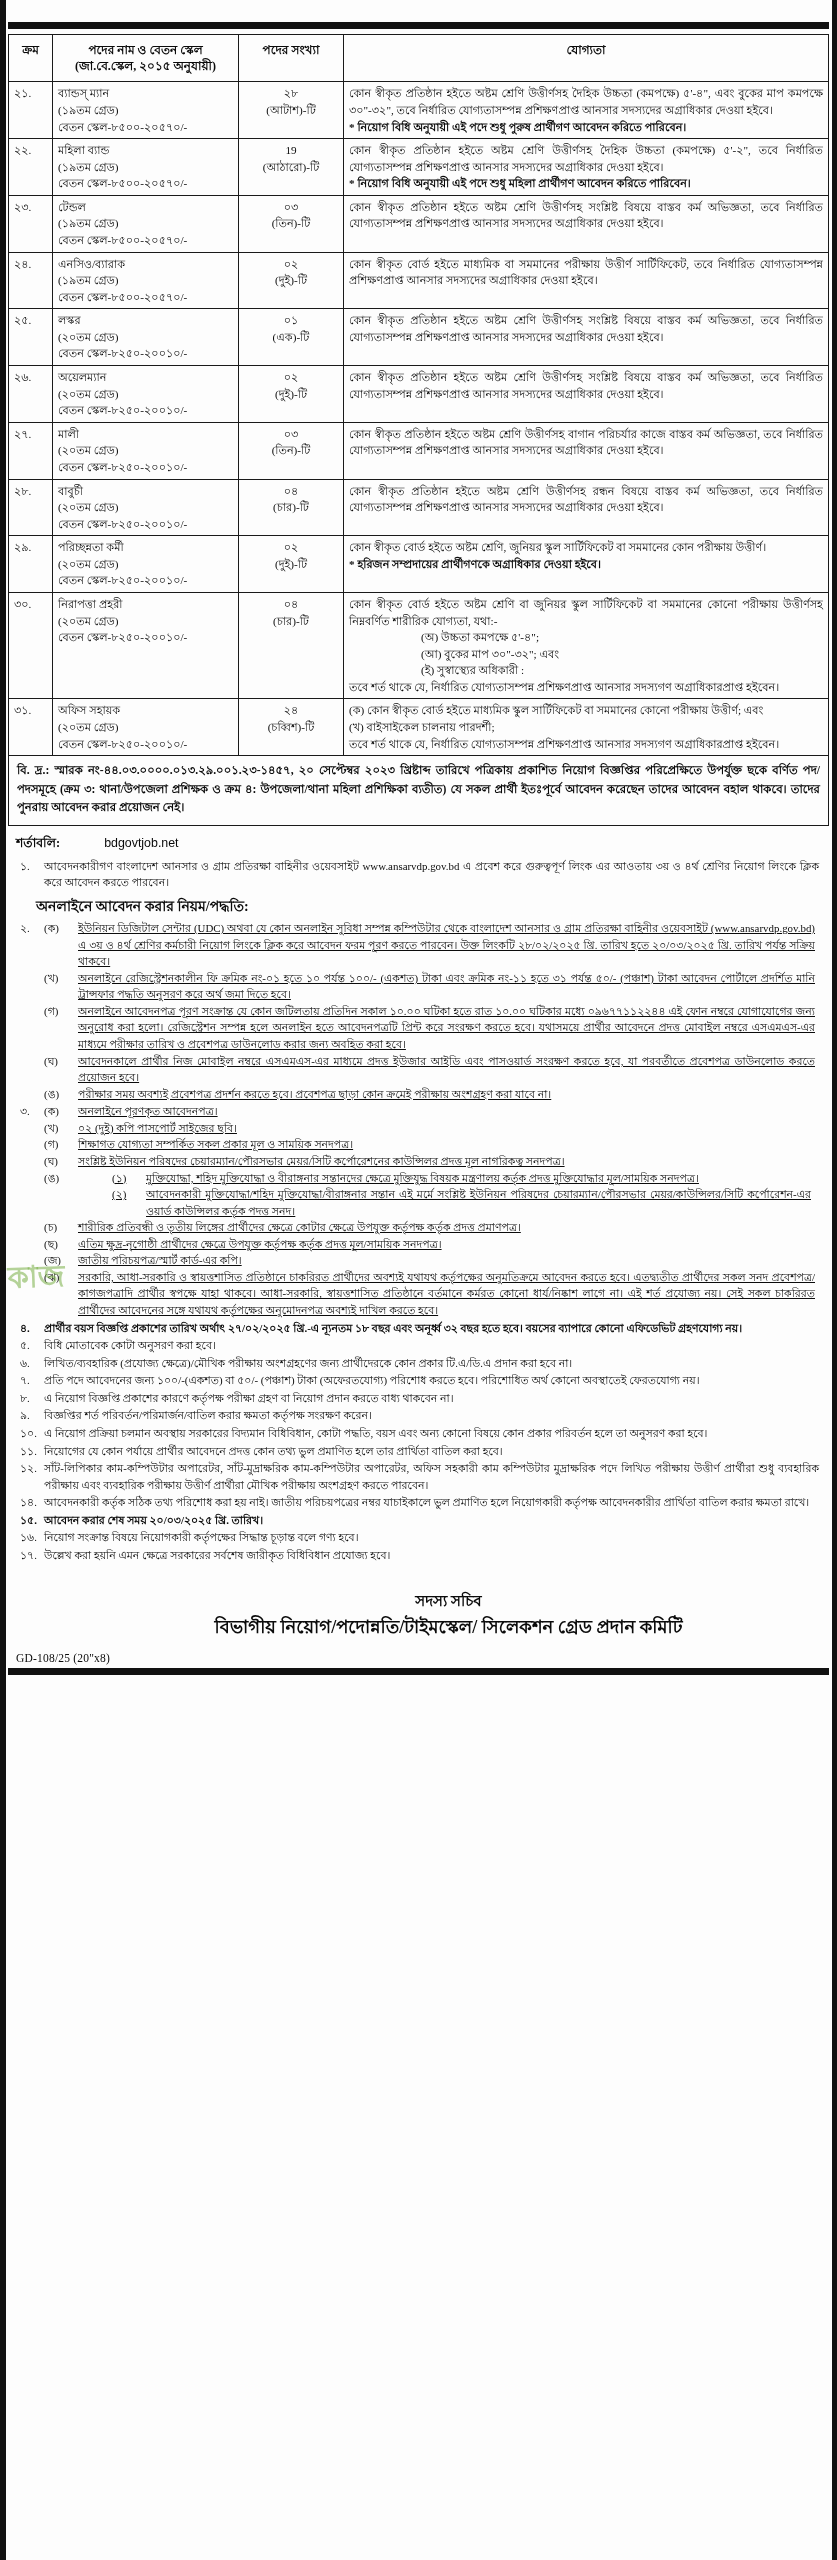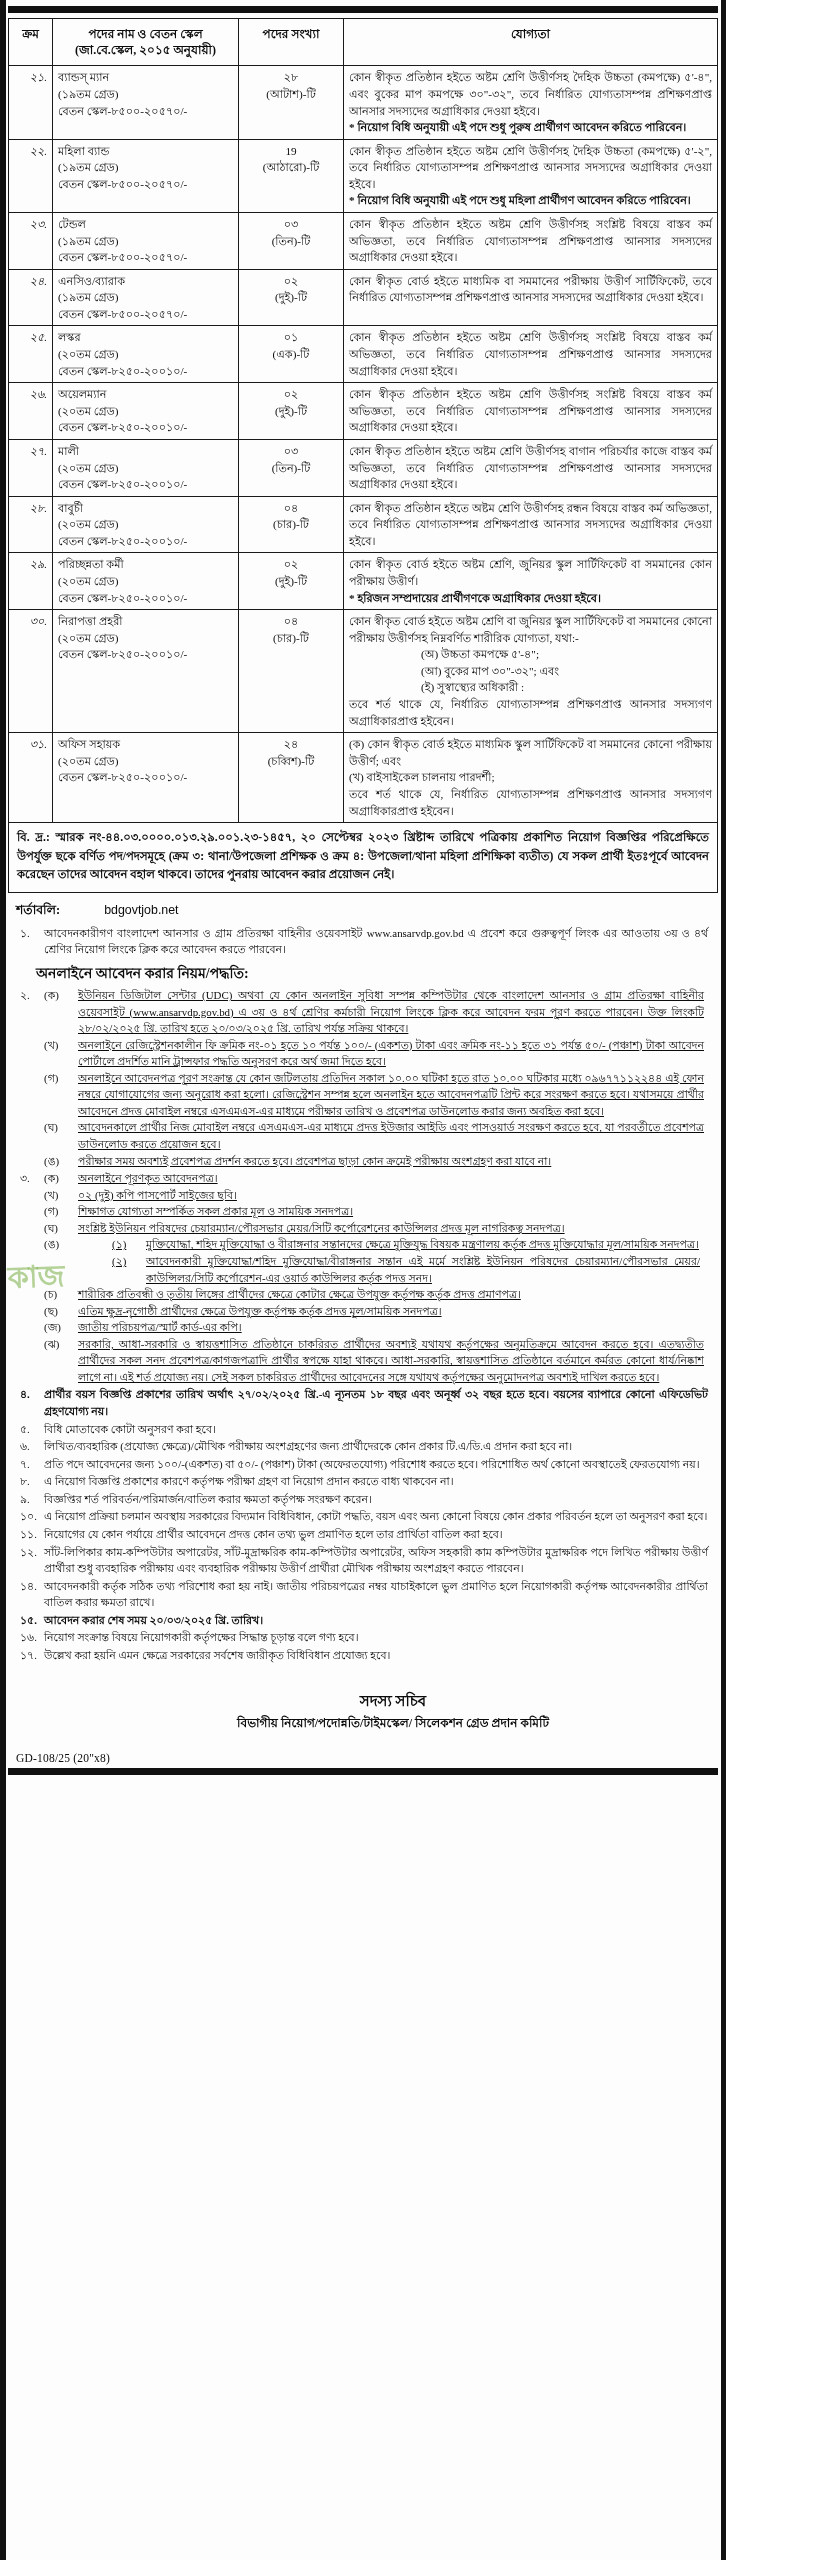"ক্রম" .page { padding: 6px 8px 4px 8px -> 22px 8px 4px 8px; width: 726px -> 837px }
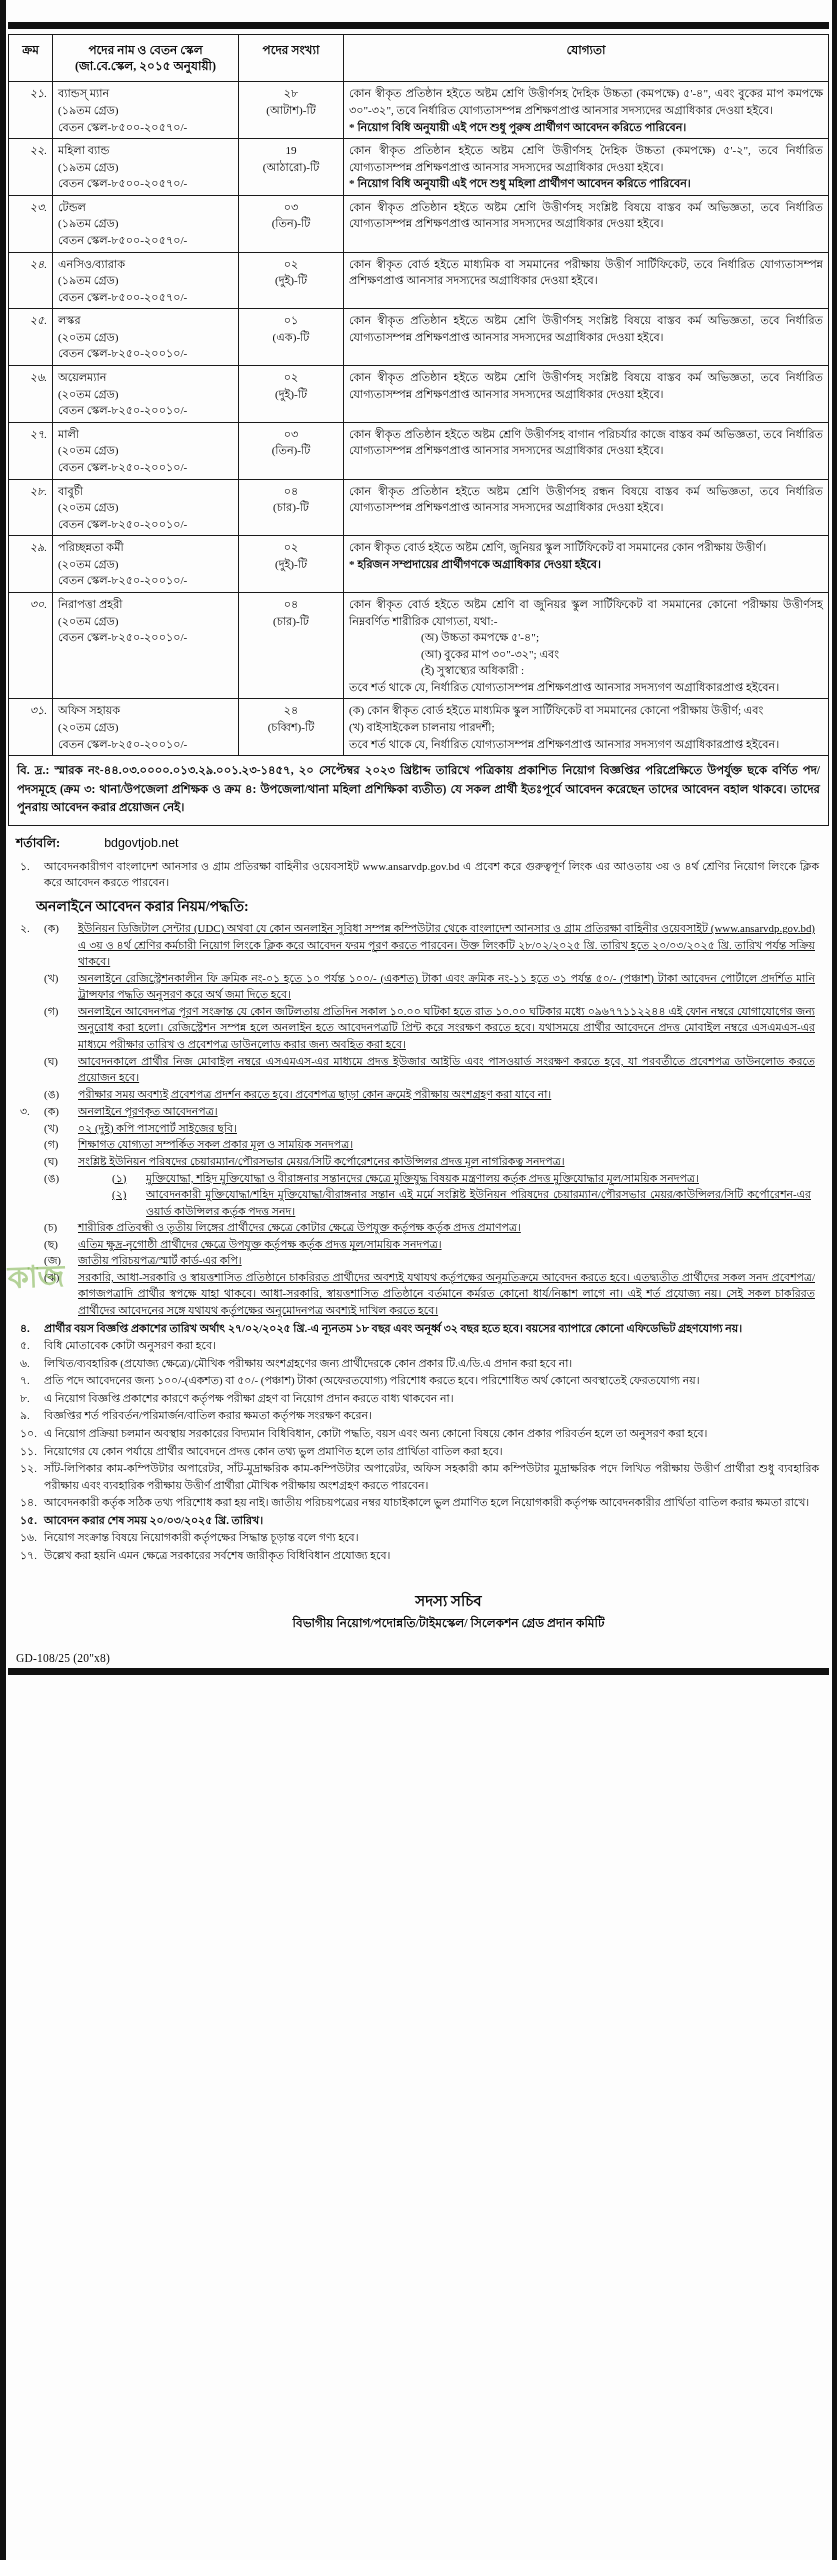"২১." td.sl { font-style: italic -> none; text-align: right -> left }
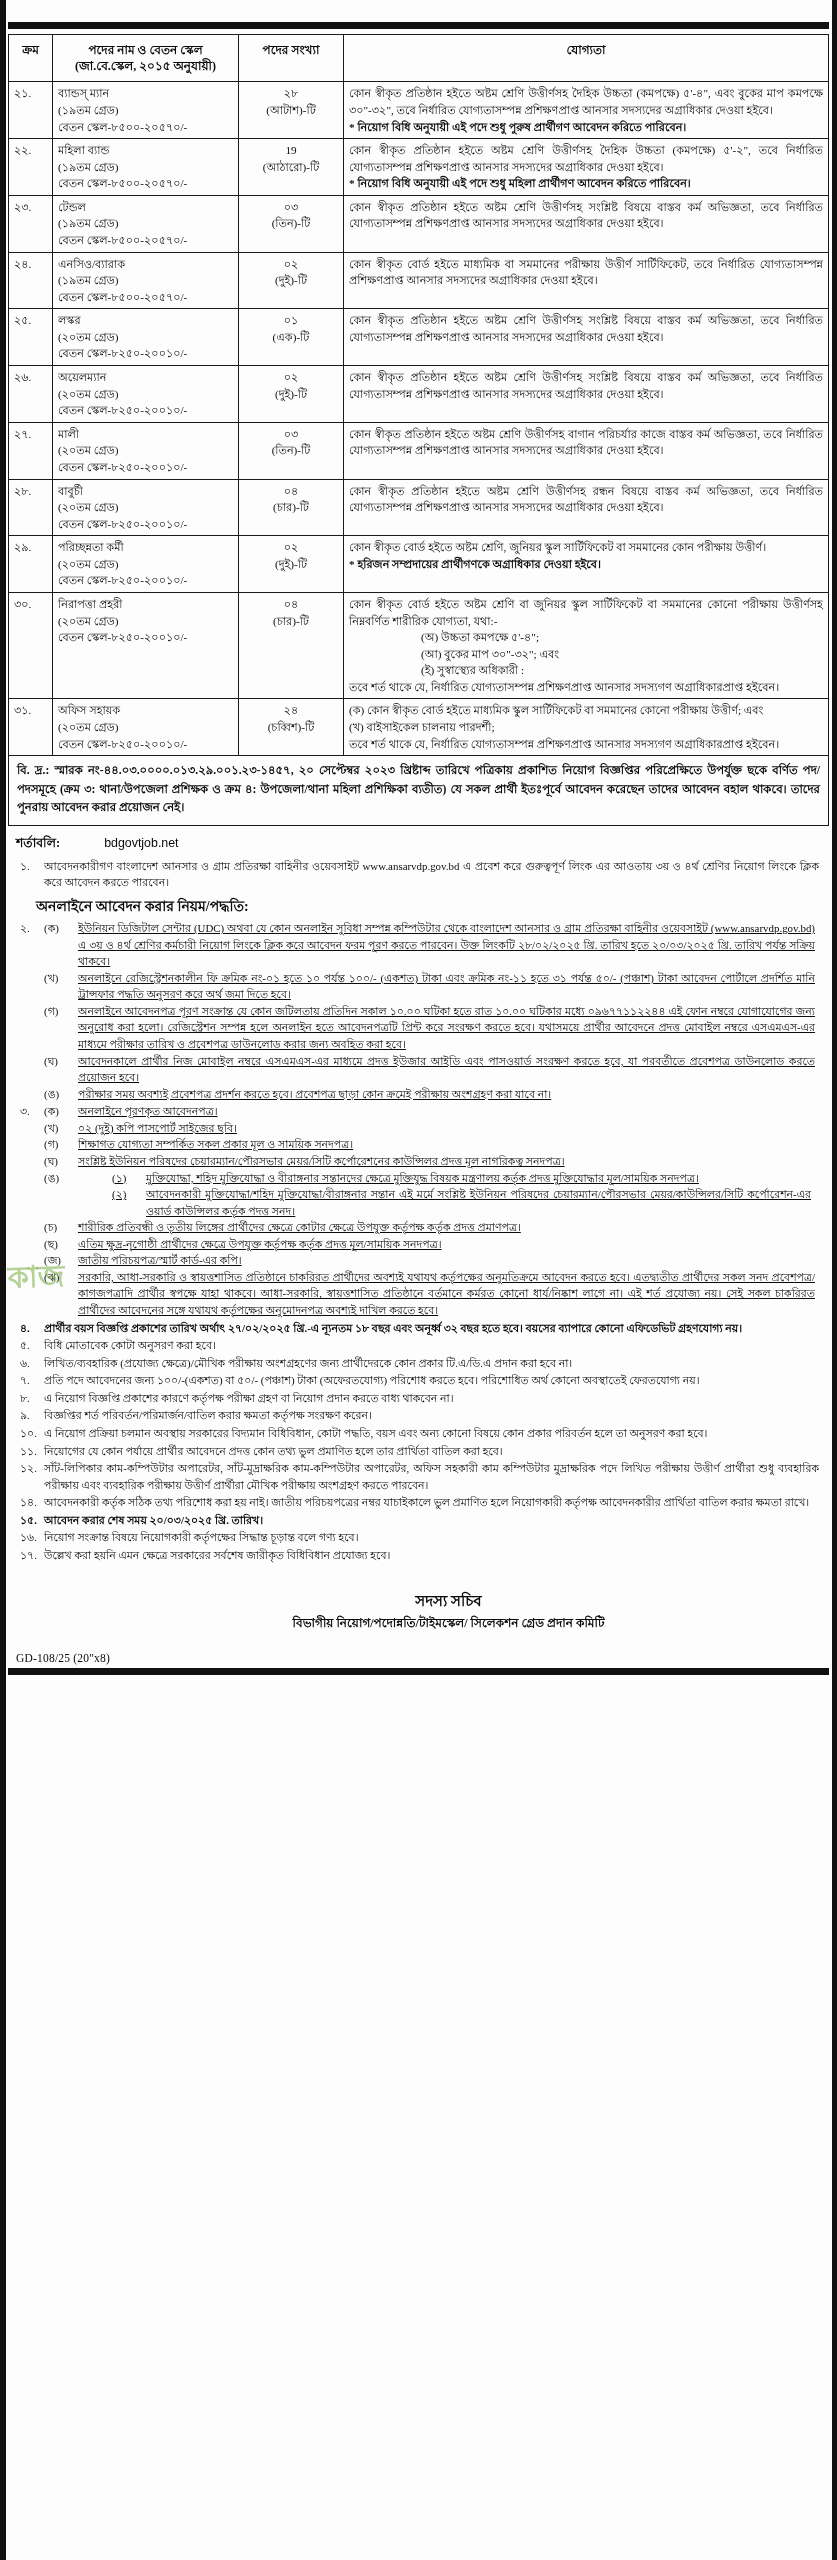"বিভাগীয় নিয়োগ/পদোন্নতি/টাইমস্কেল/" .sig .l2 { font-size: 12px -> 18px }
